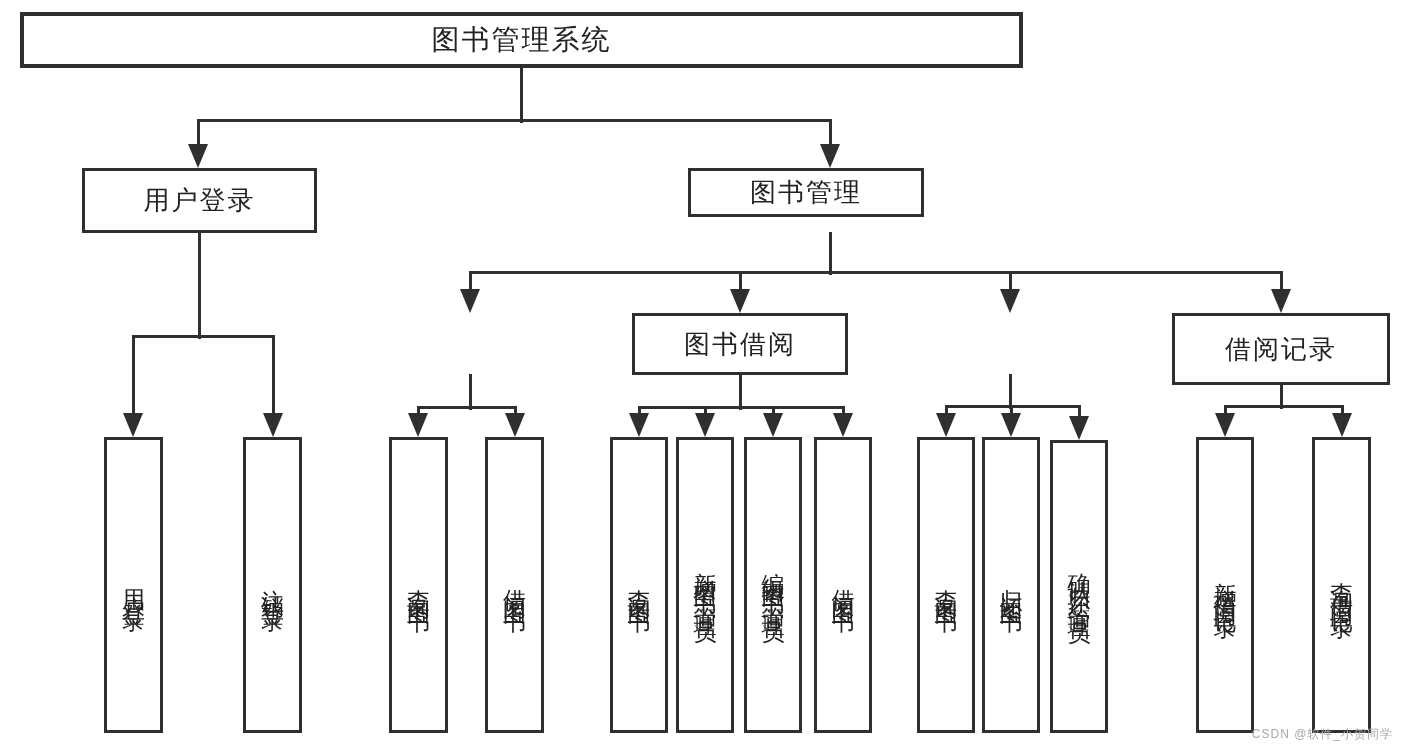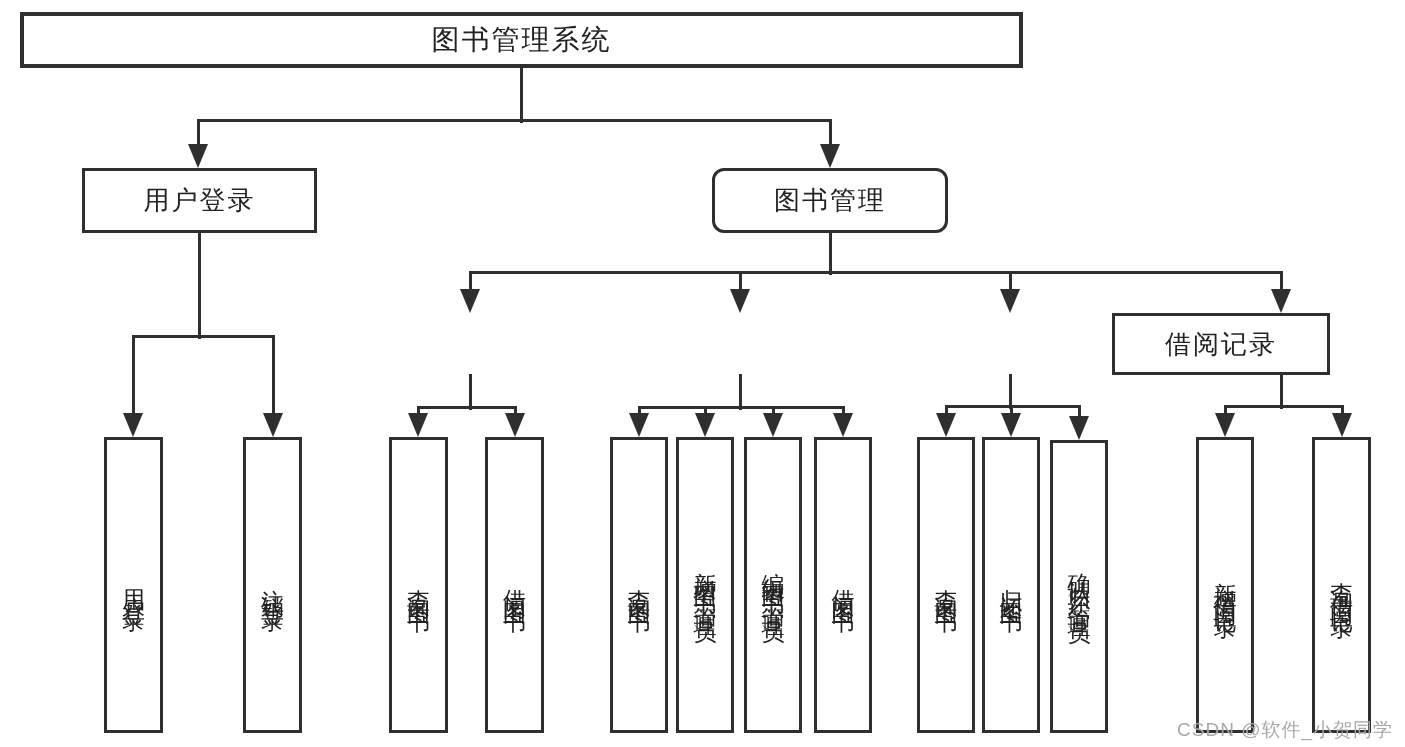"图书管理" div.node { border-radius: 12px -> none; height: 65px -> 49px; left: 712px -> 688px }
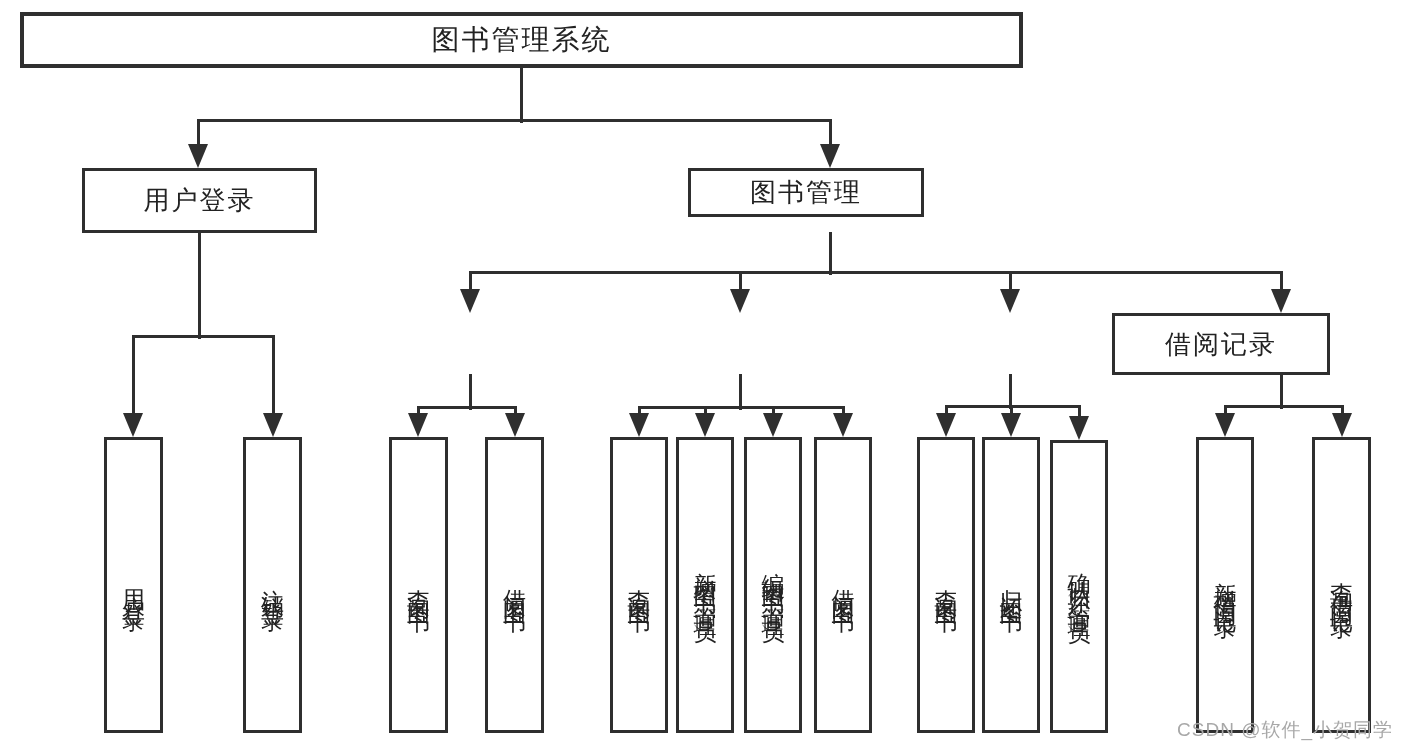"图书借阅" div.node { html: none -> <div> <span>图书借阅</span> </div> }
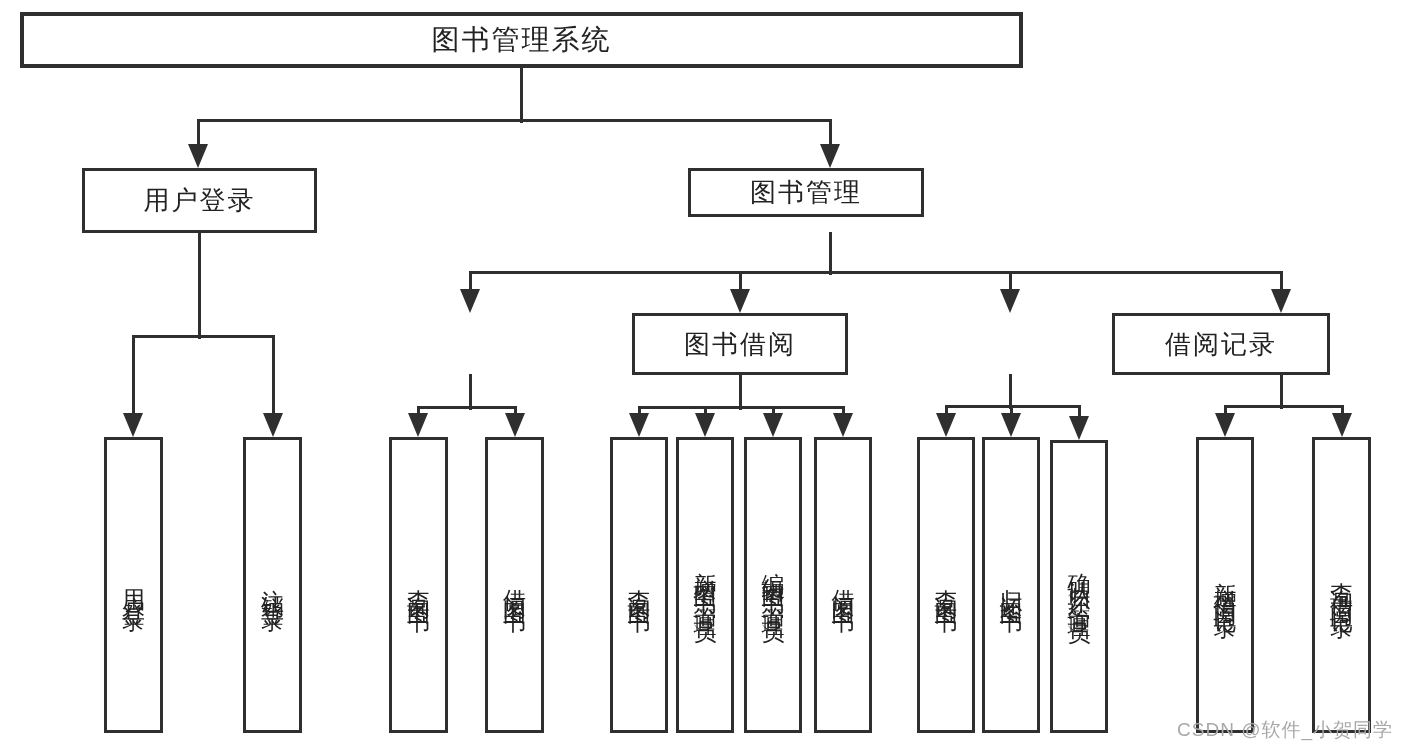"借阅记录" div.node { height: 62px -> 72px; left: 1112px -> 1172px }
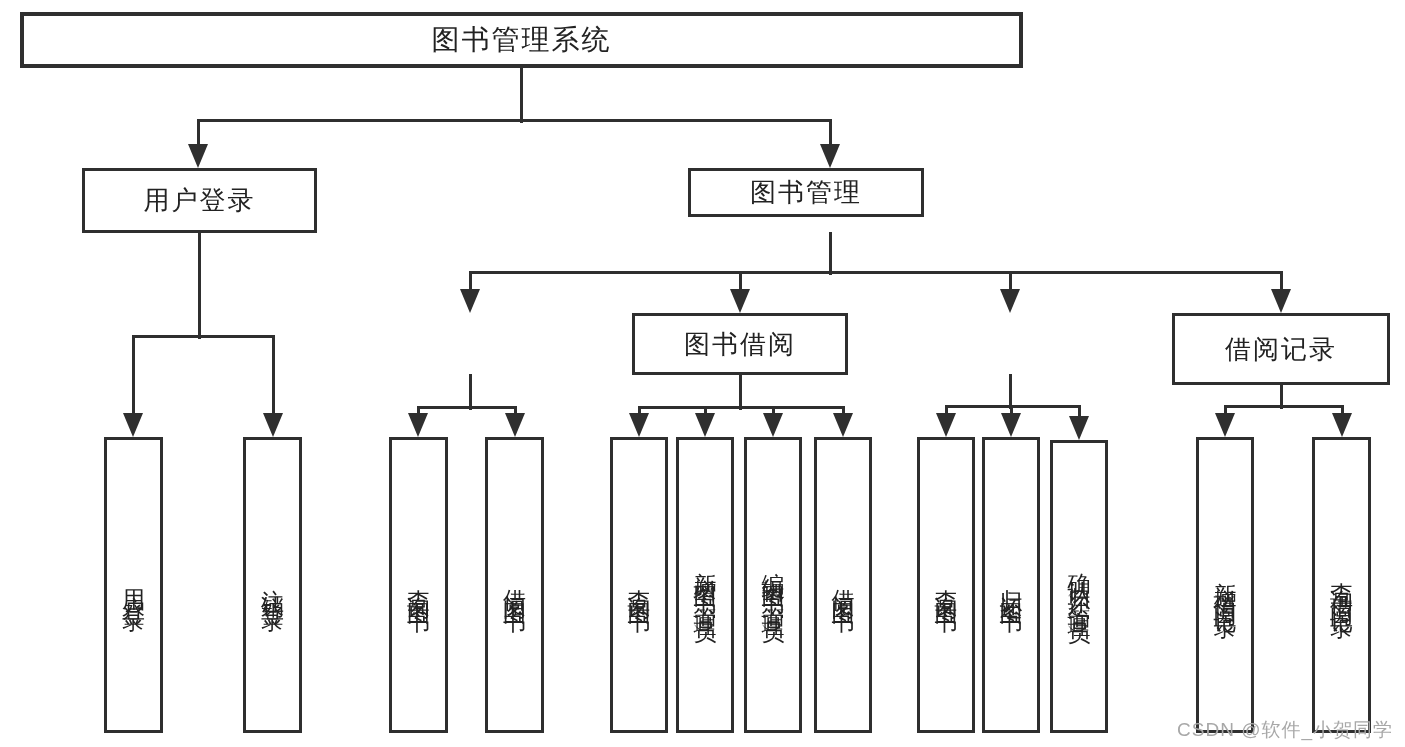"CSDN @软件_小贺同学" .watermark { font-size: 19px -> 12px }
